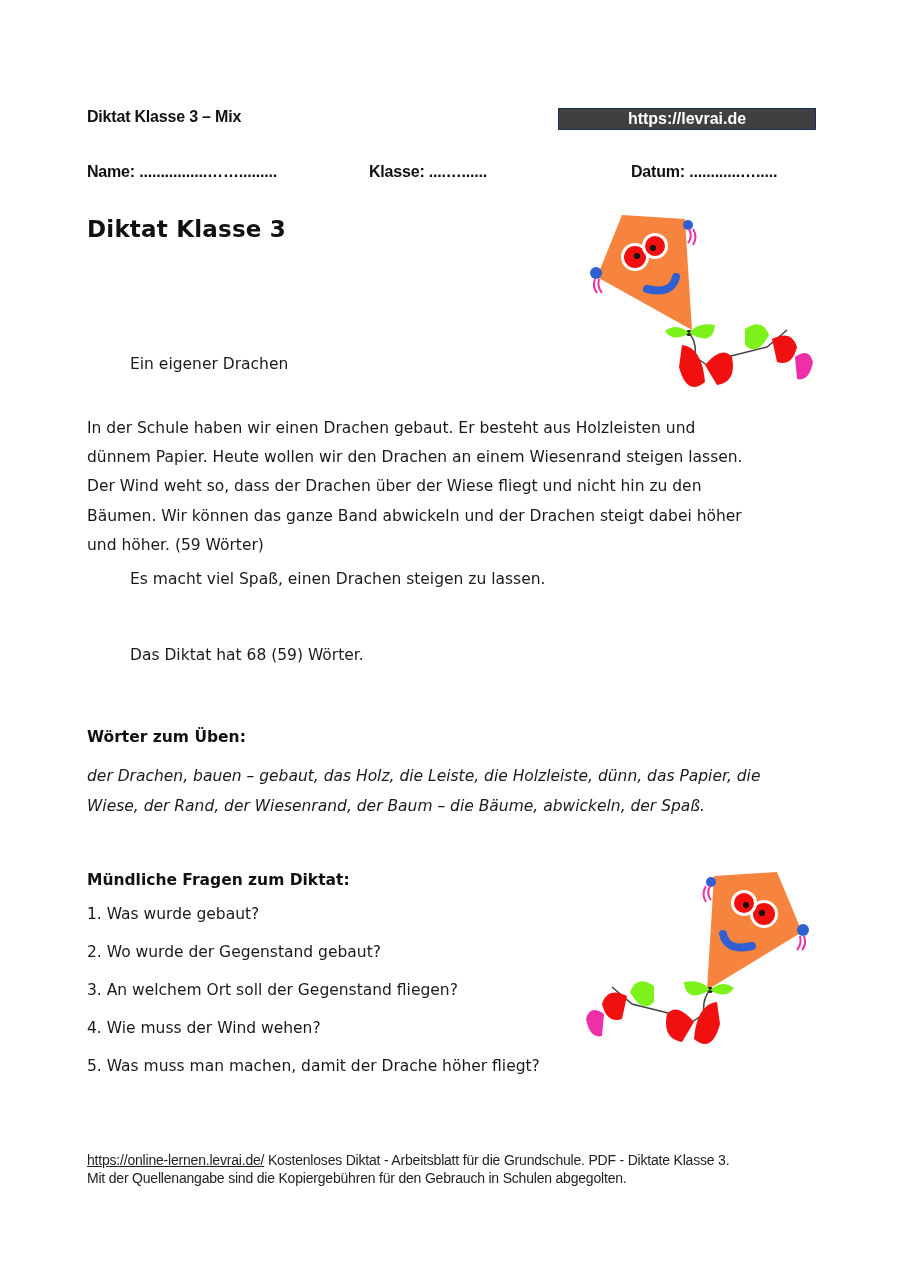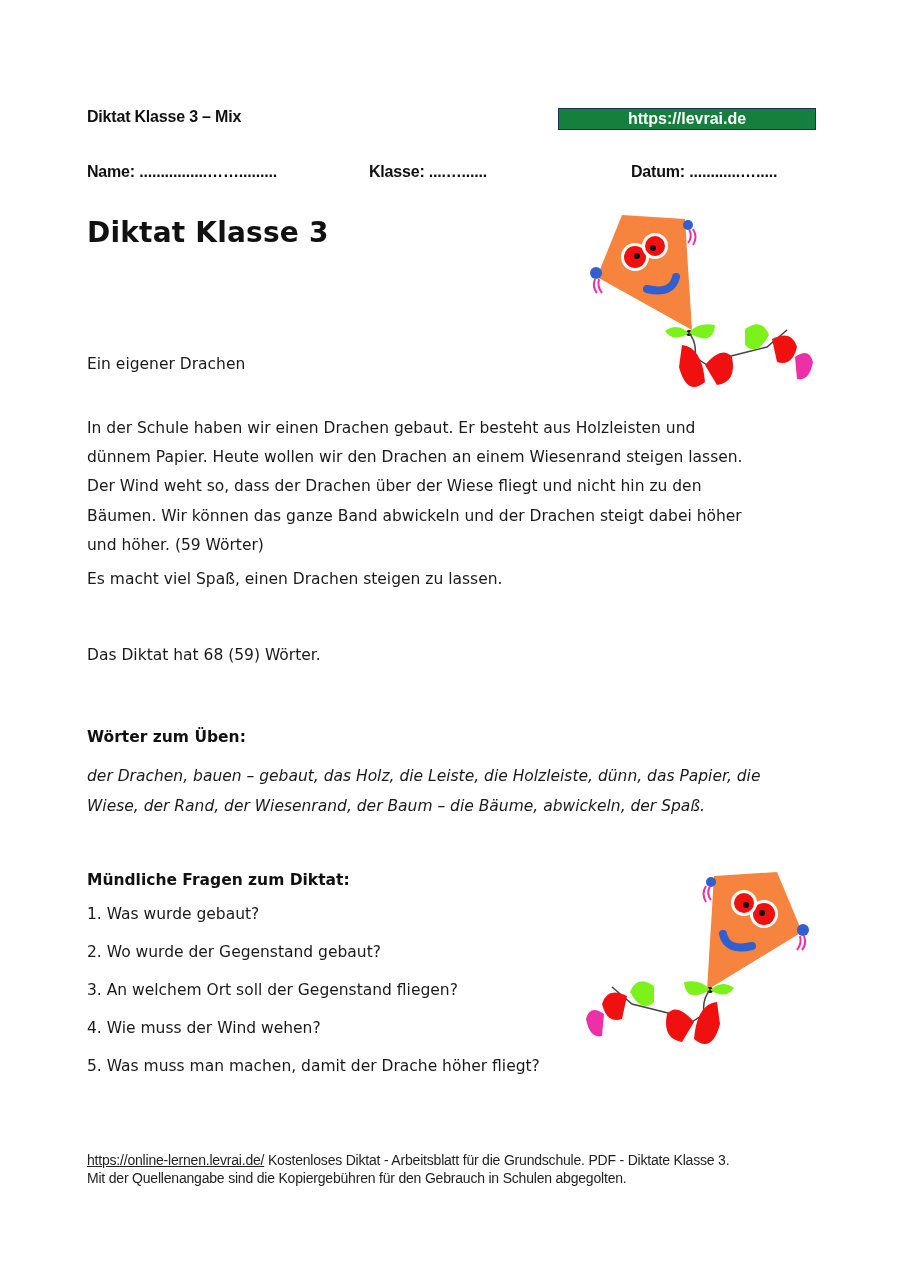"https://levrai.de" .hdr-link { background: #15803d -> #404040 }
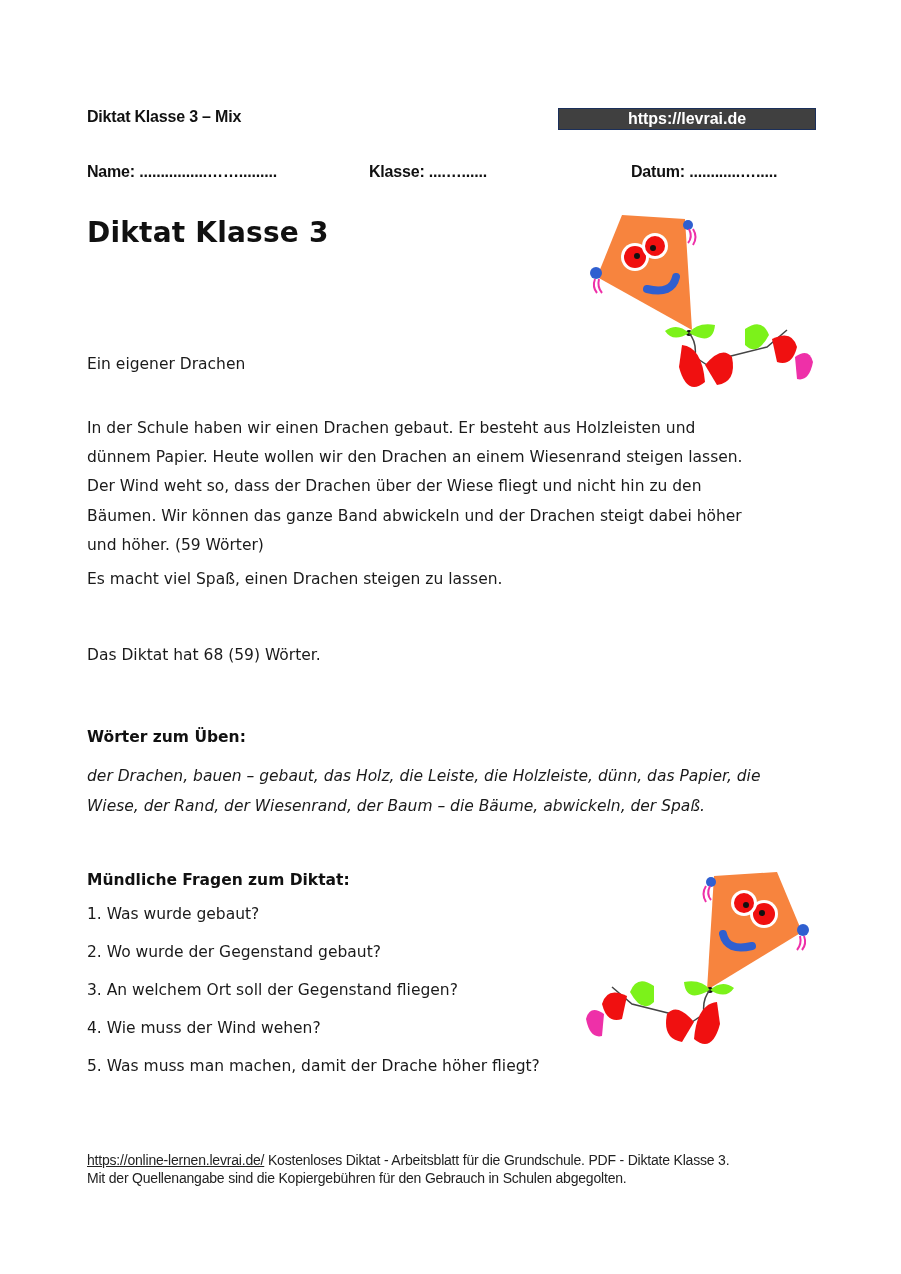"Diktat Klasse 3" .h1 { font-size: 28px -> 23px }
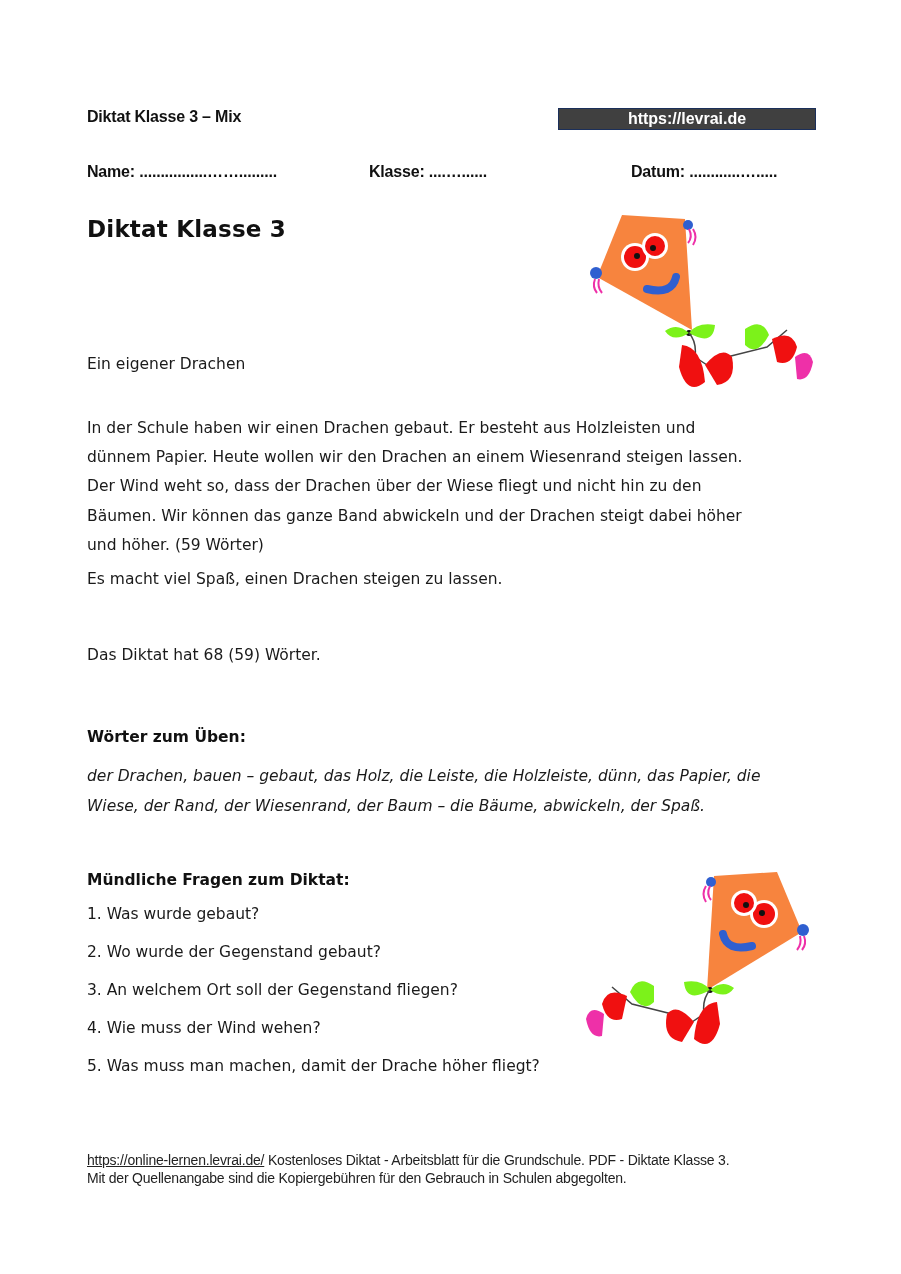"Ein eigener Drachen" .body-text { margin-left: none -> 43px }
